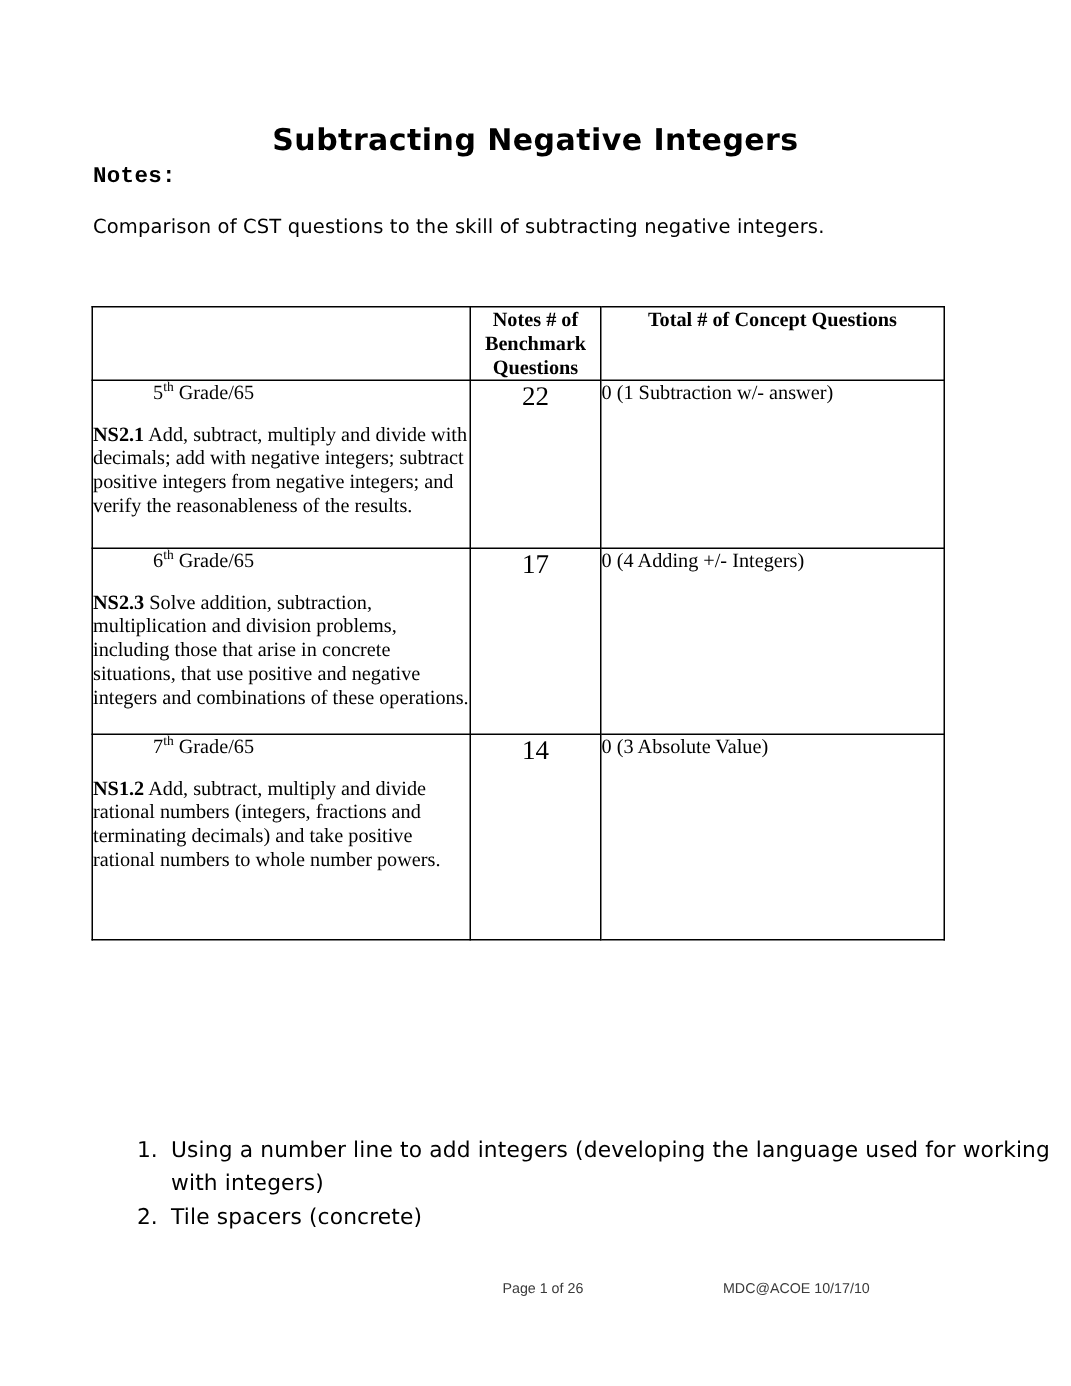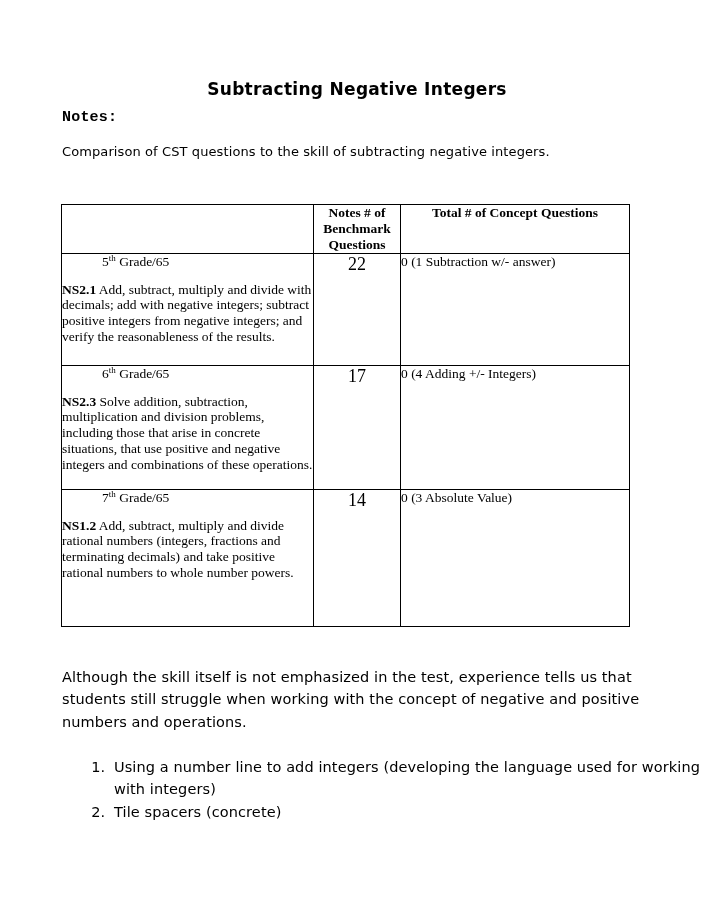"Subtracting Negative Integers" .doc-title { font-size: 17px -> 20px }
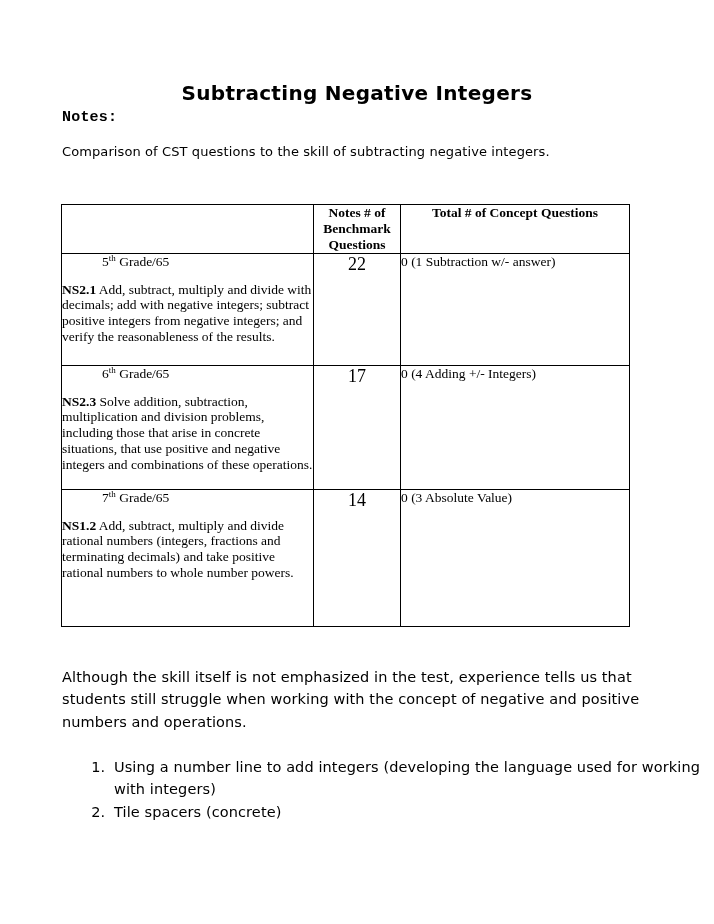"Although the skill itself is" div.para-block { html: <div>Although the skill itself is not emphasized in the test, experience tells us that students still struggle when working with the concept of negative and positive numbers and operations.</div> -> none }
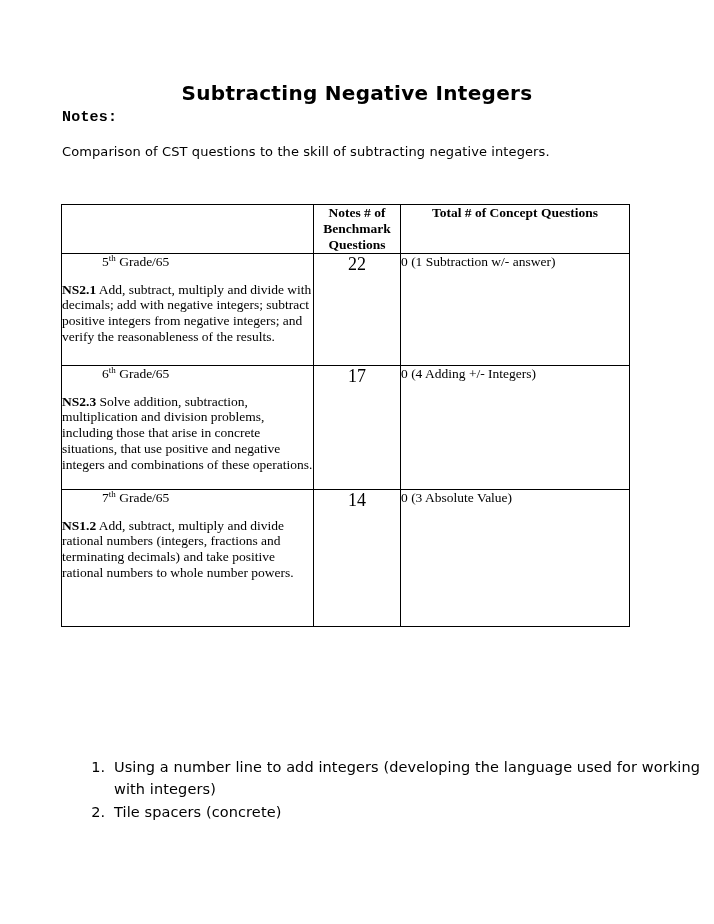"Page 1 of 26" div.footer { html: none -> <div> <span>Page 1 of 26</span> <span>MDC@ACOE 10/17/10</span> </div> }
